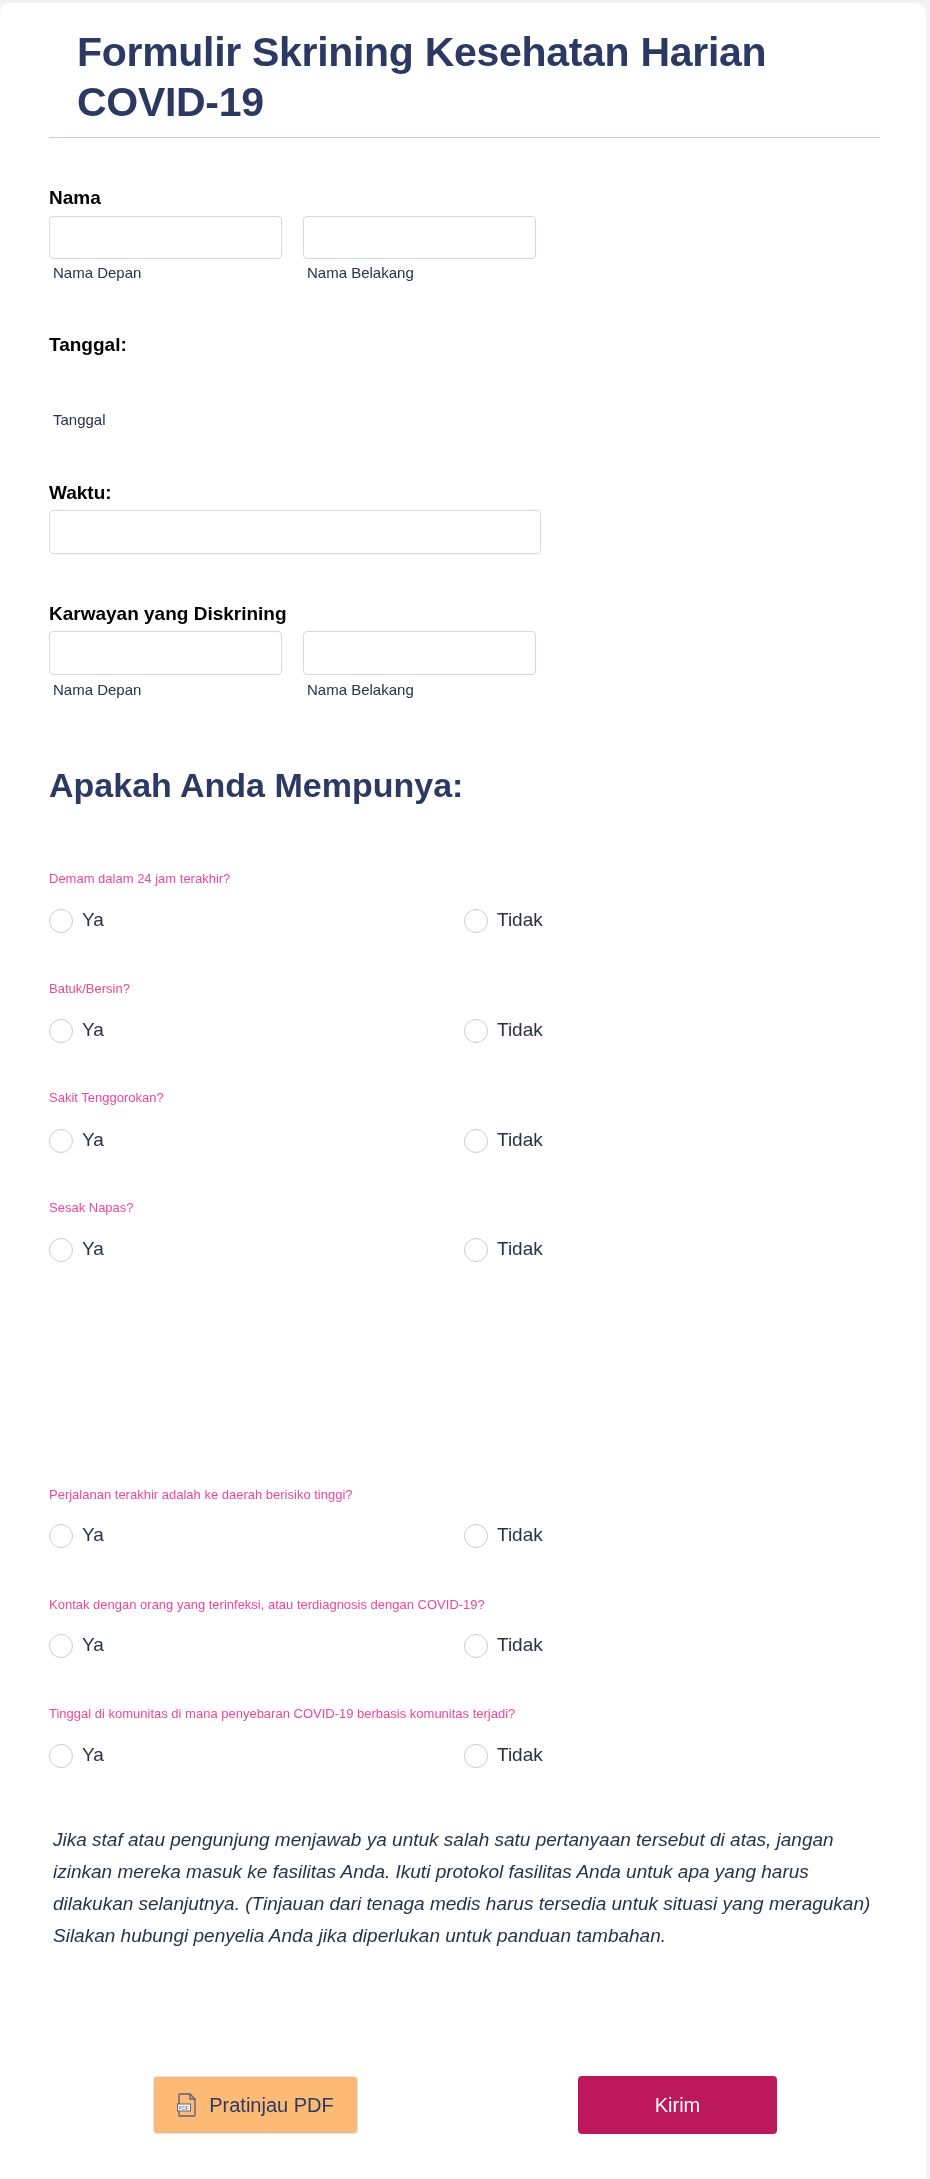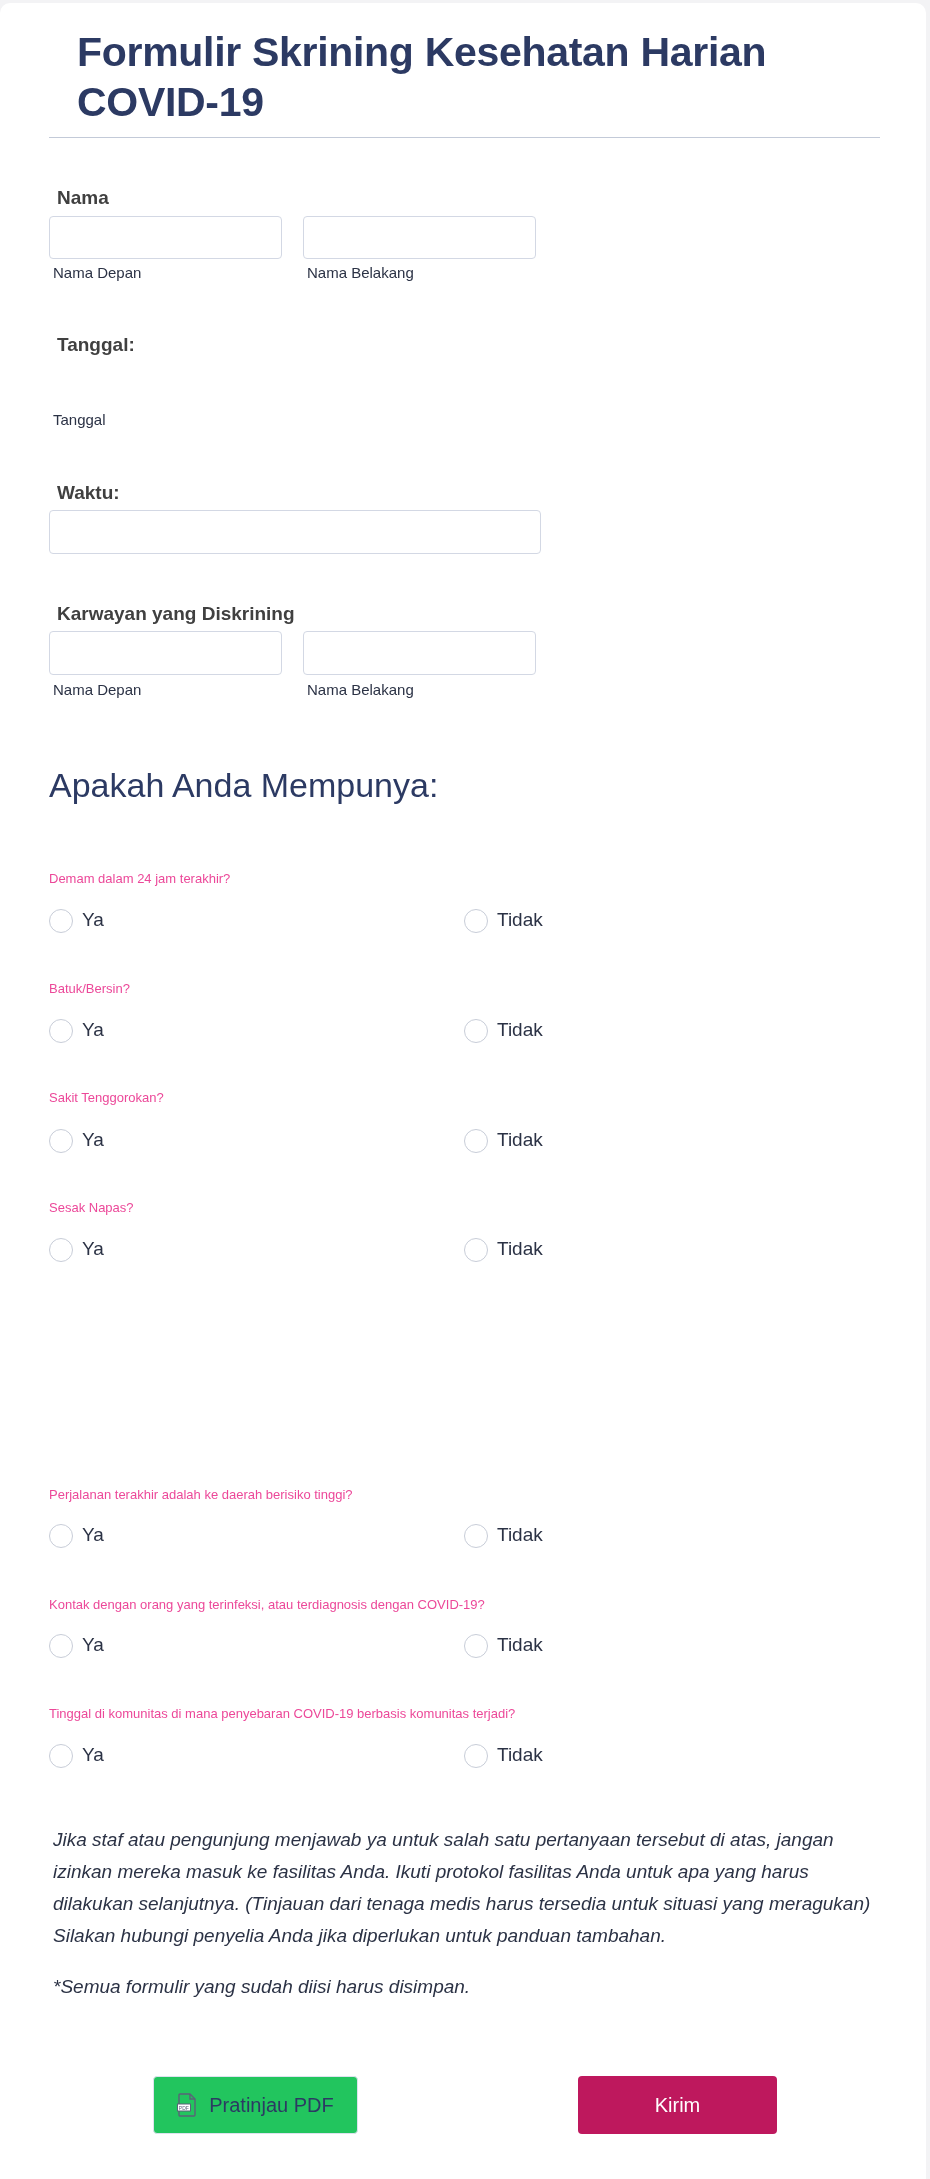"Nama" .label { color: #404040 -> #000000; margin-left: 8px -> none }
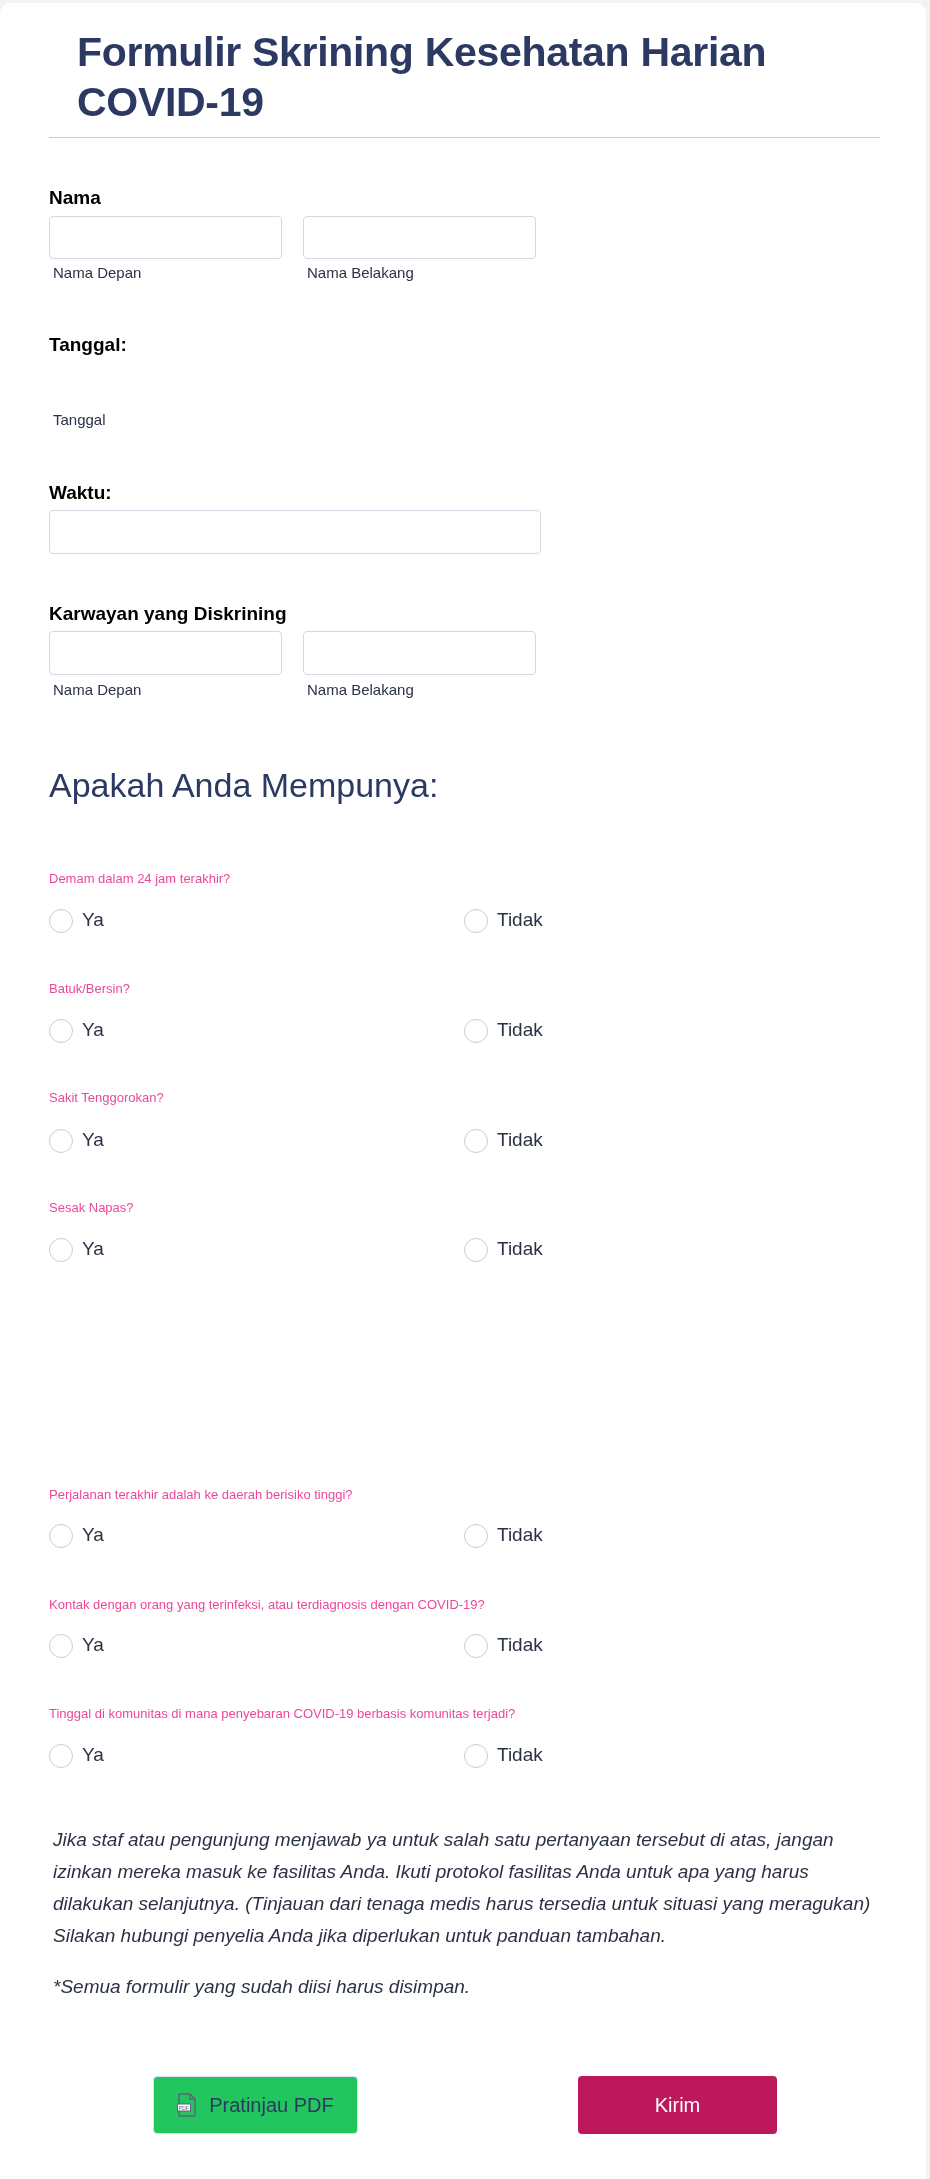"Apakah Anda Mempunya:" .heading { font-weight: normal -> bold }
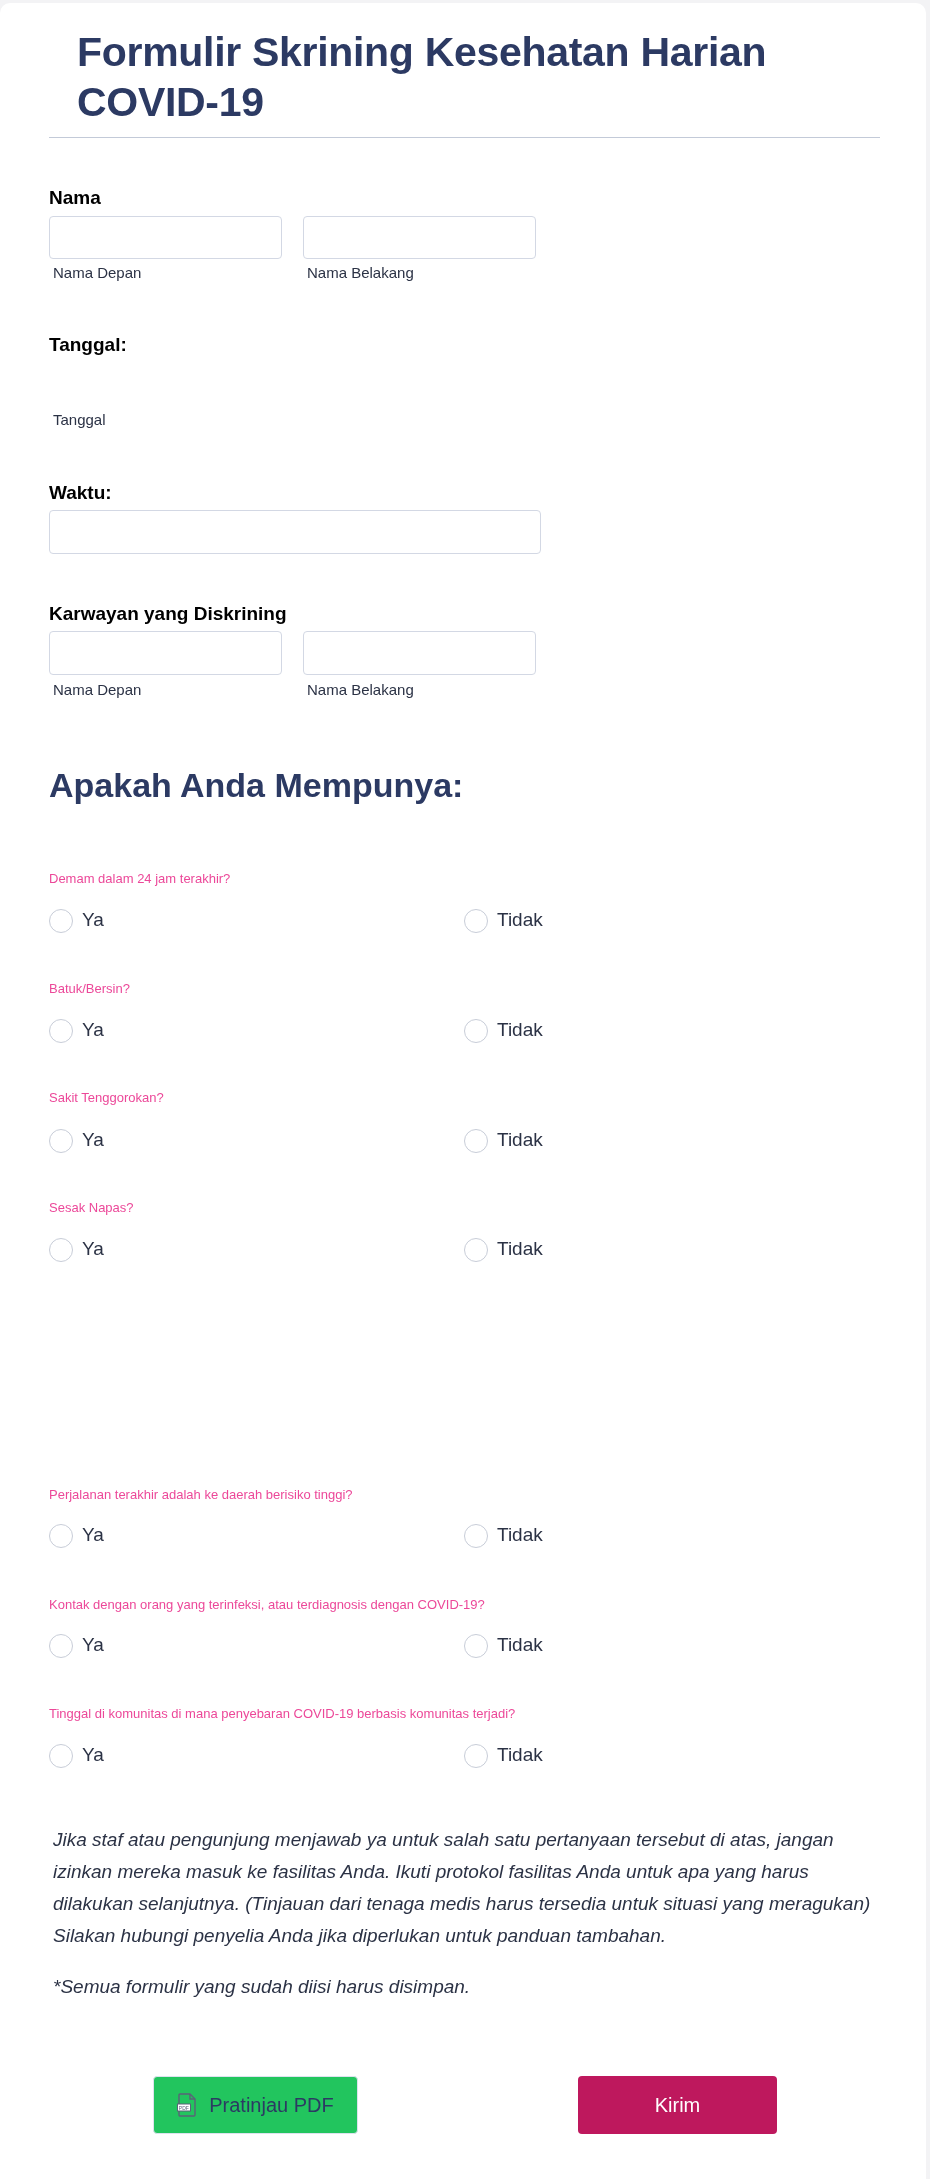"*Semua formulir yang sudah diisi" div.abs { html: <div>*Semua formulir yang sudah diisi harus disimpan.</div> -> none }
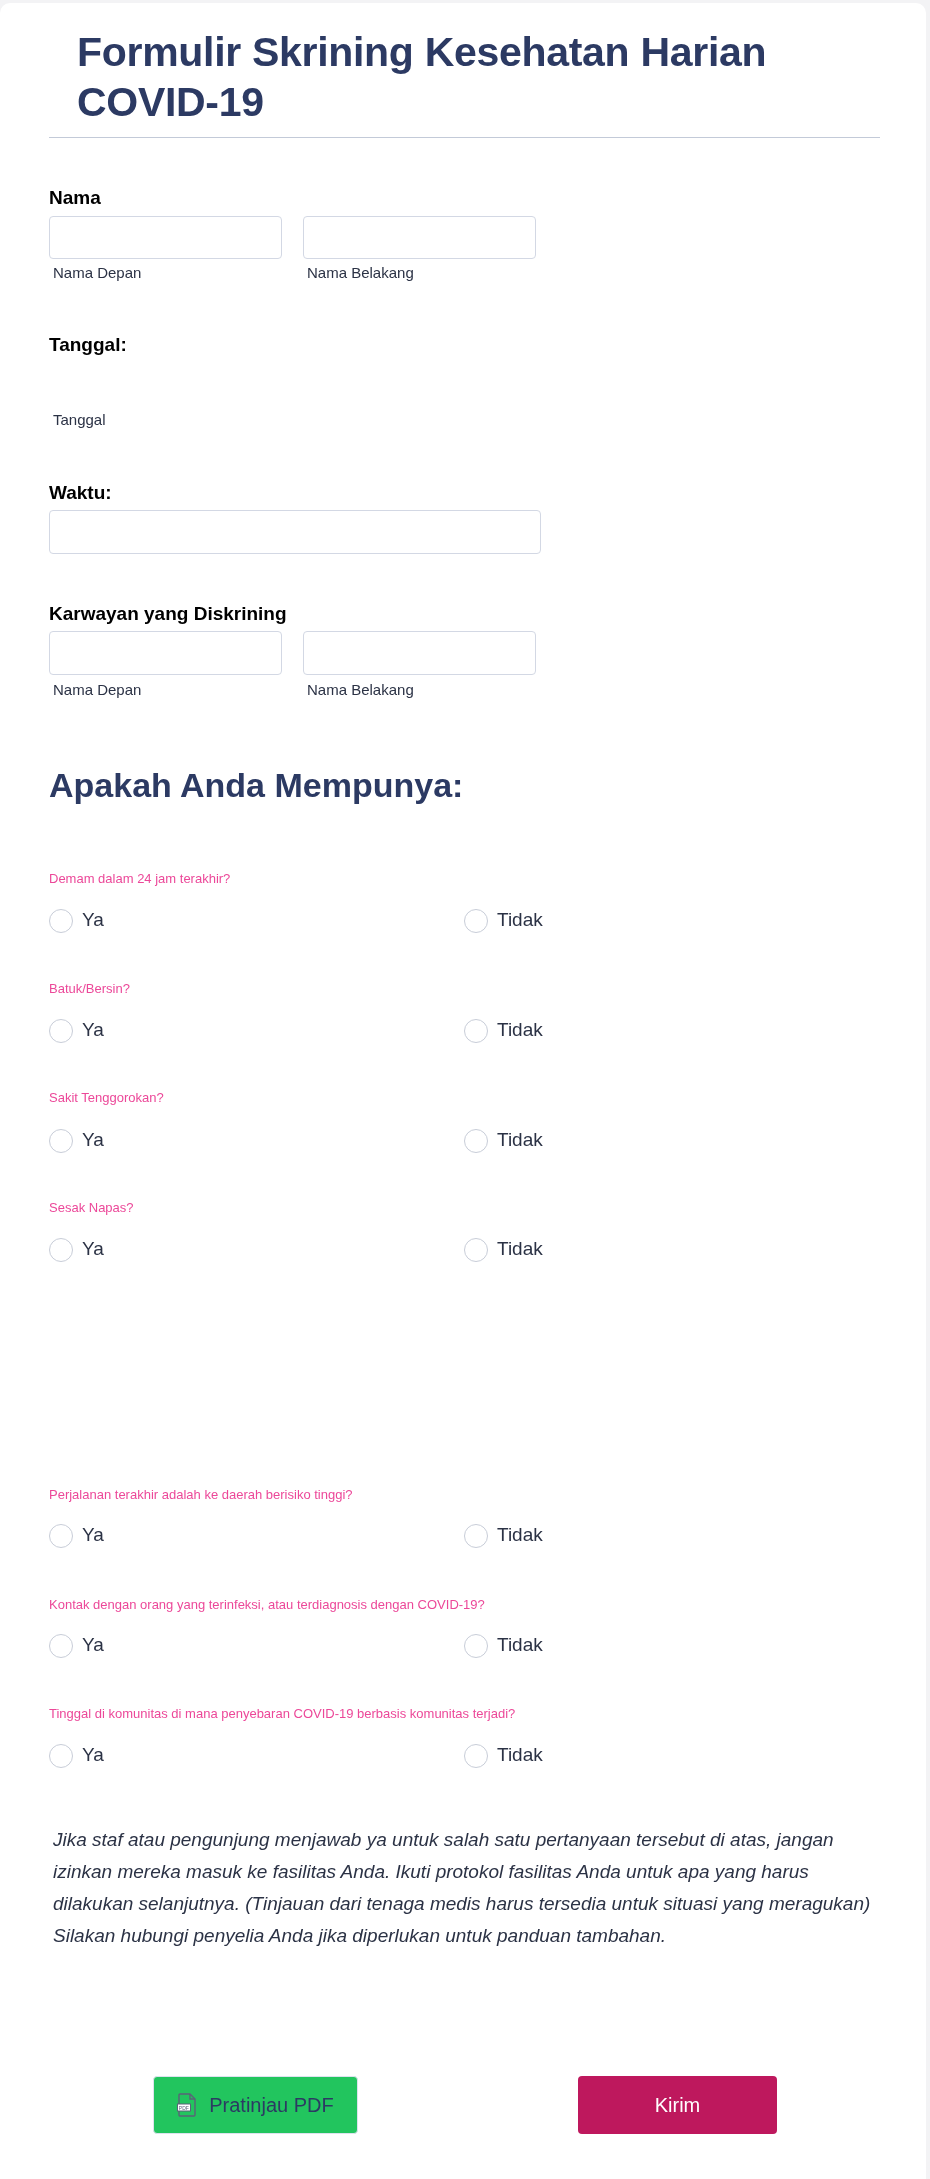"Pratinjau PDF" .btn-pdf { background: #22c55e -> #fdba74 }
